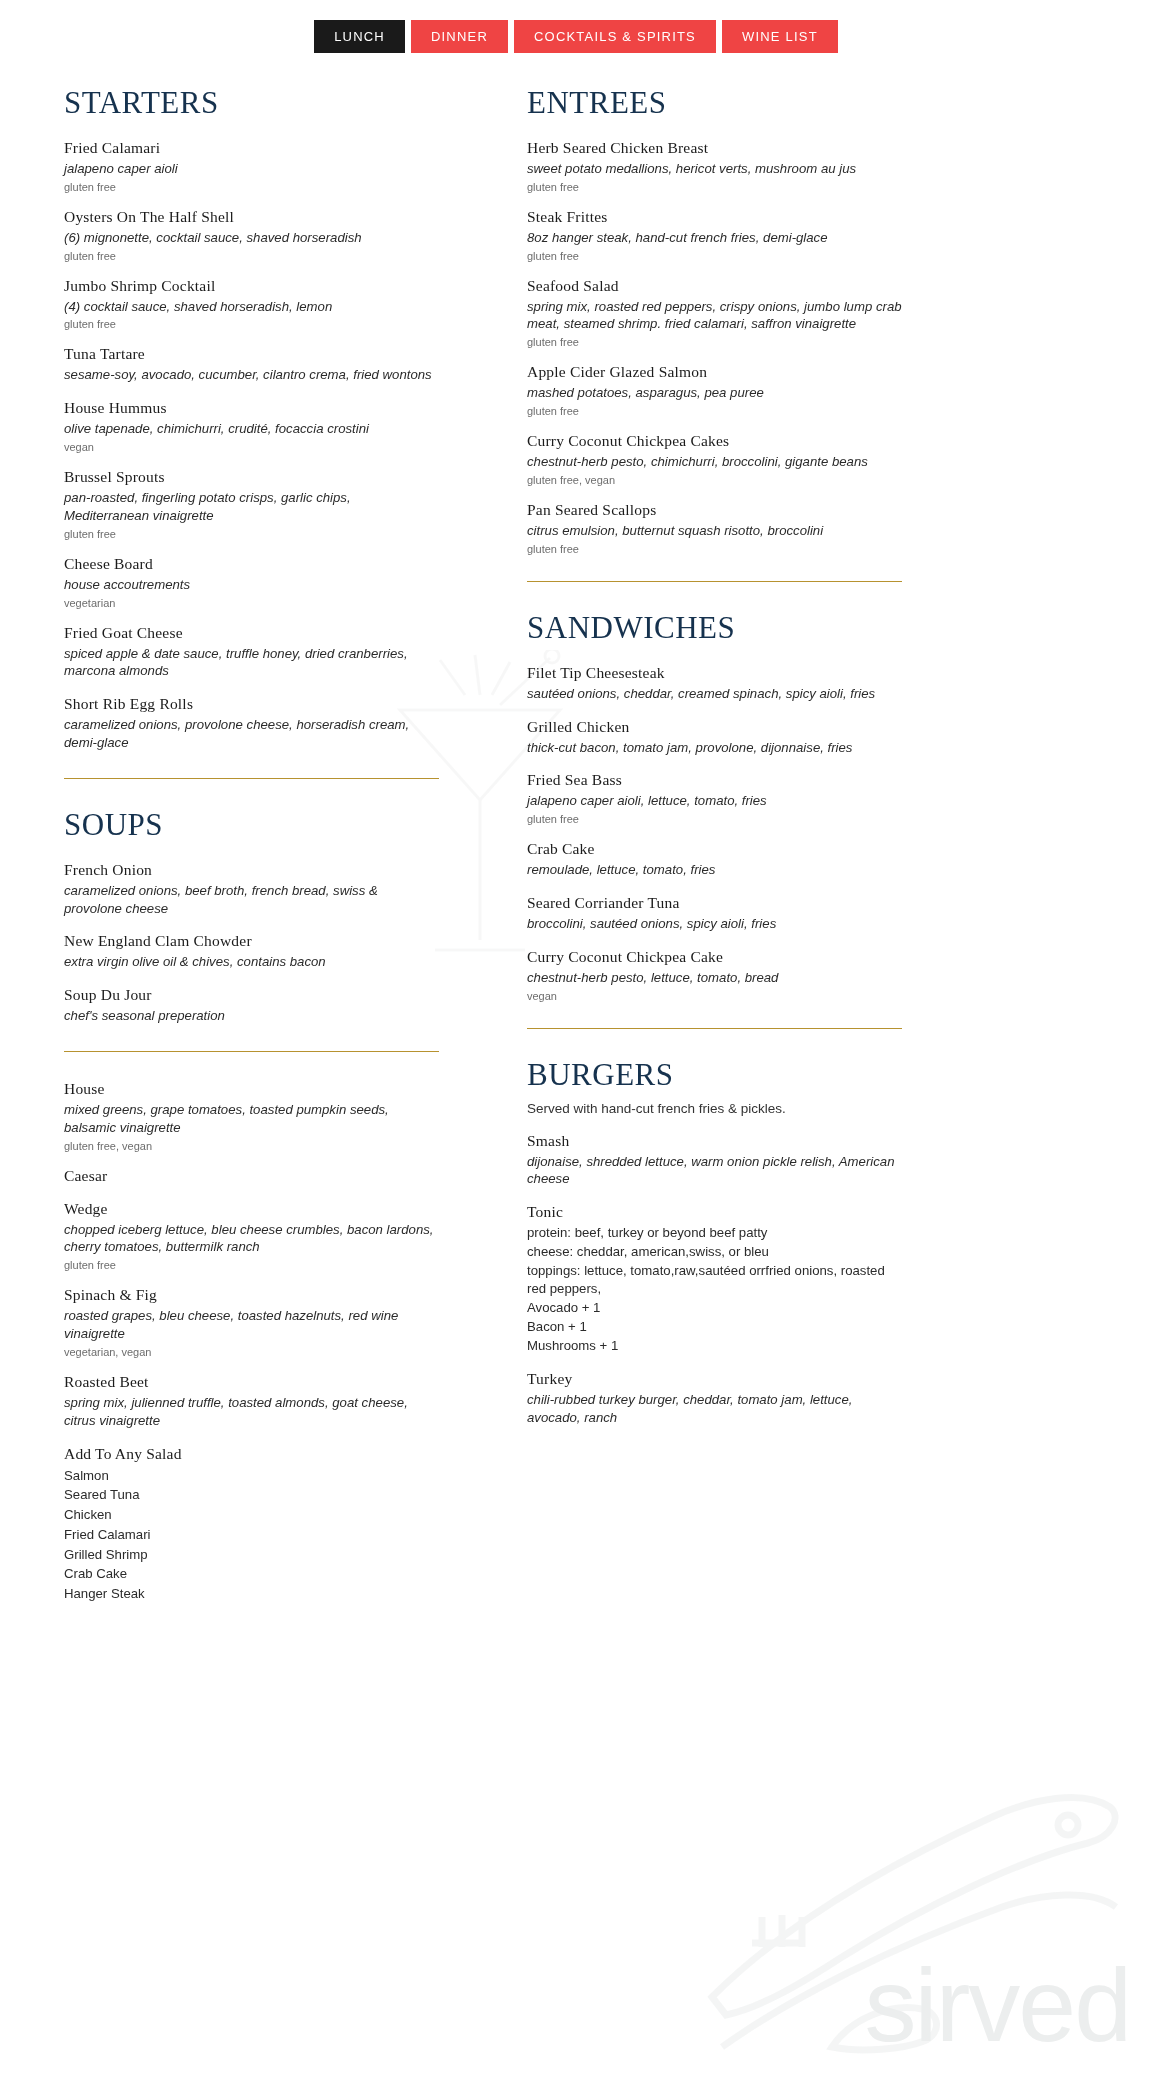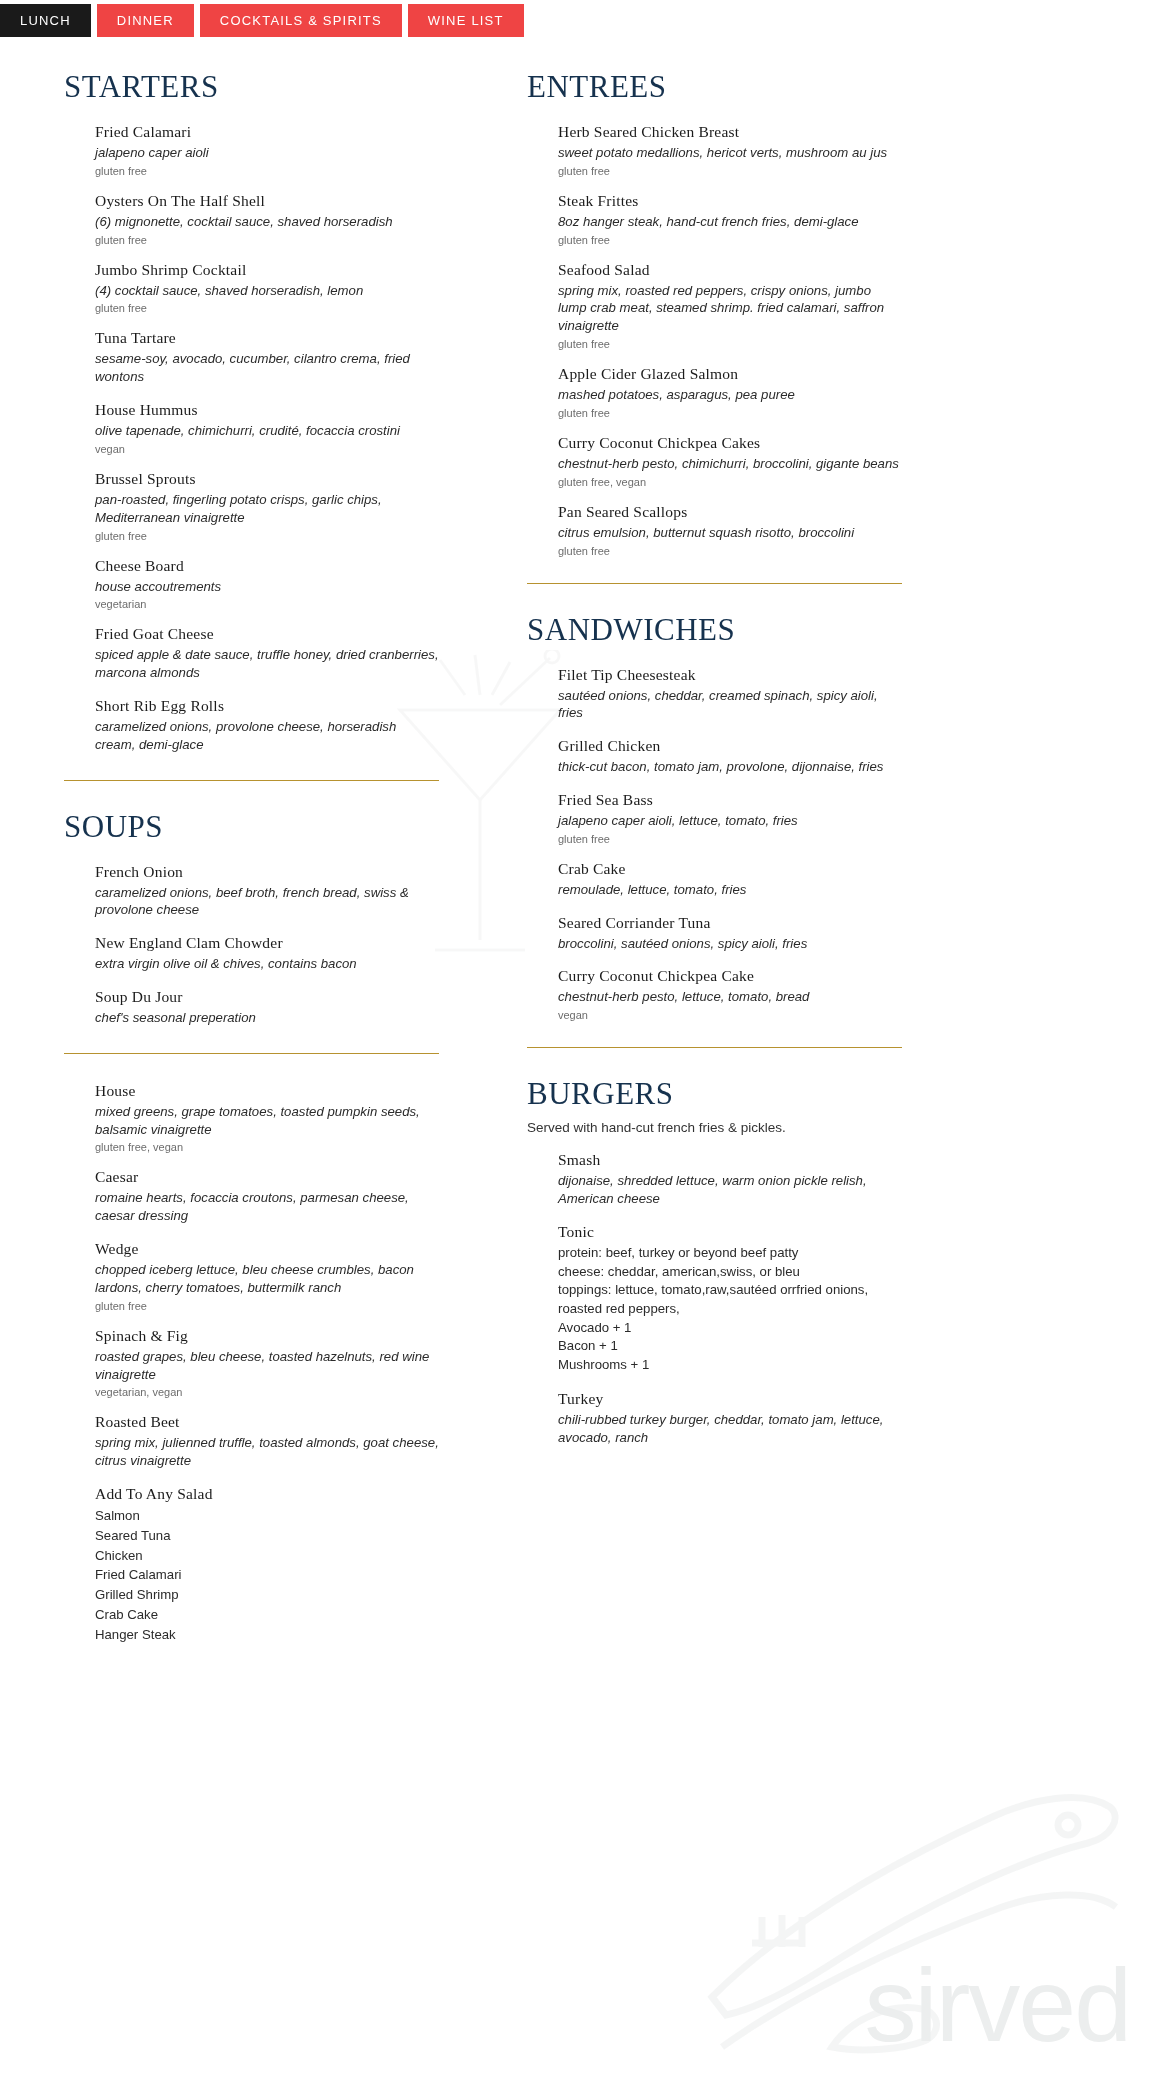"LUNCH" .tabs { justify-content: none -> center; padding-top: 4px -> 20px }
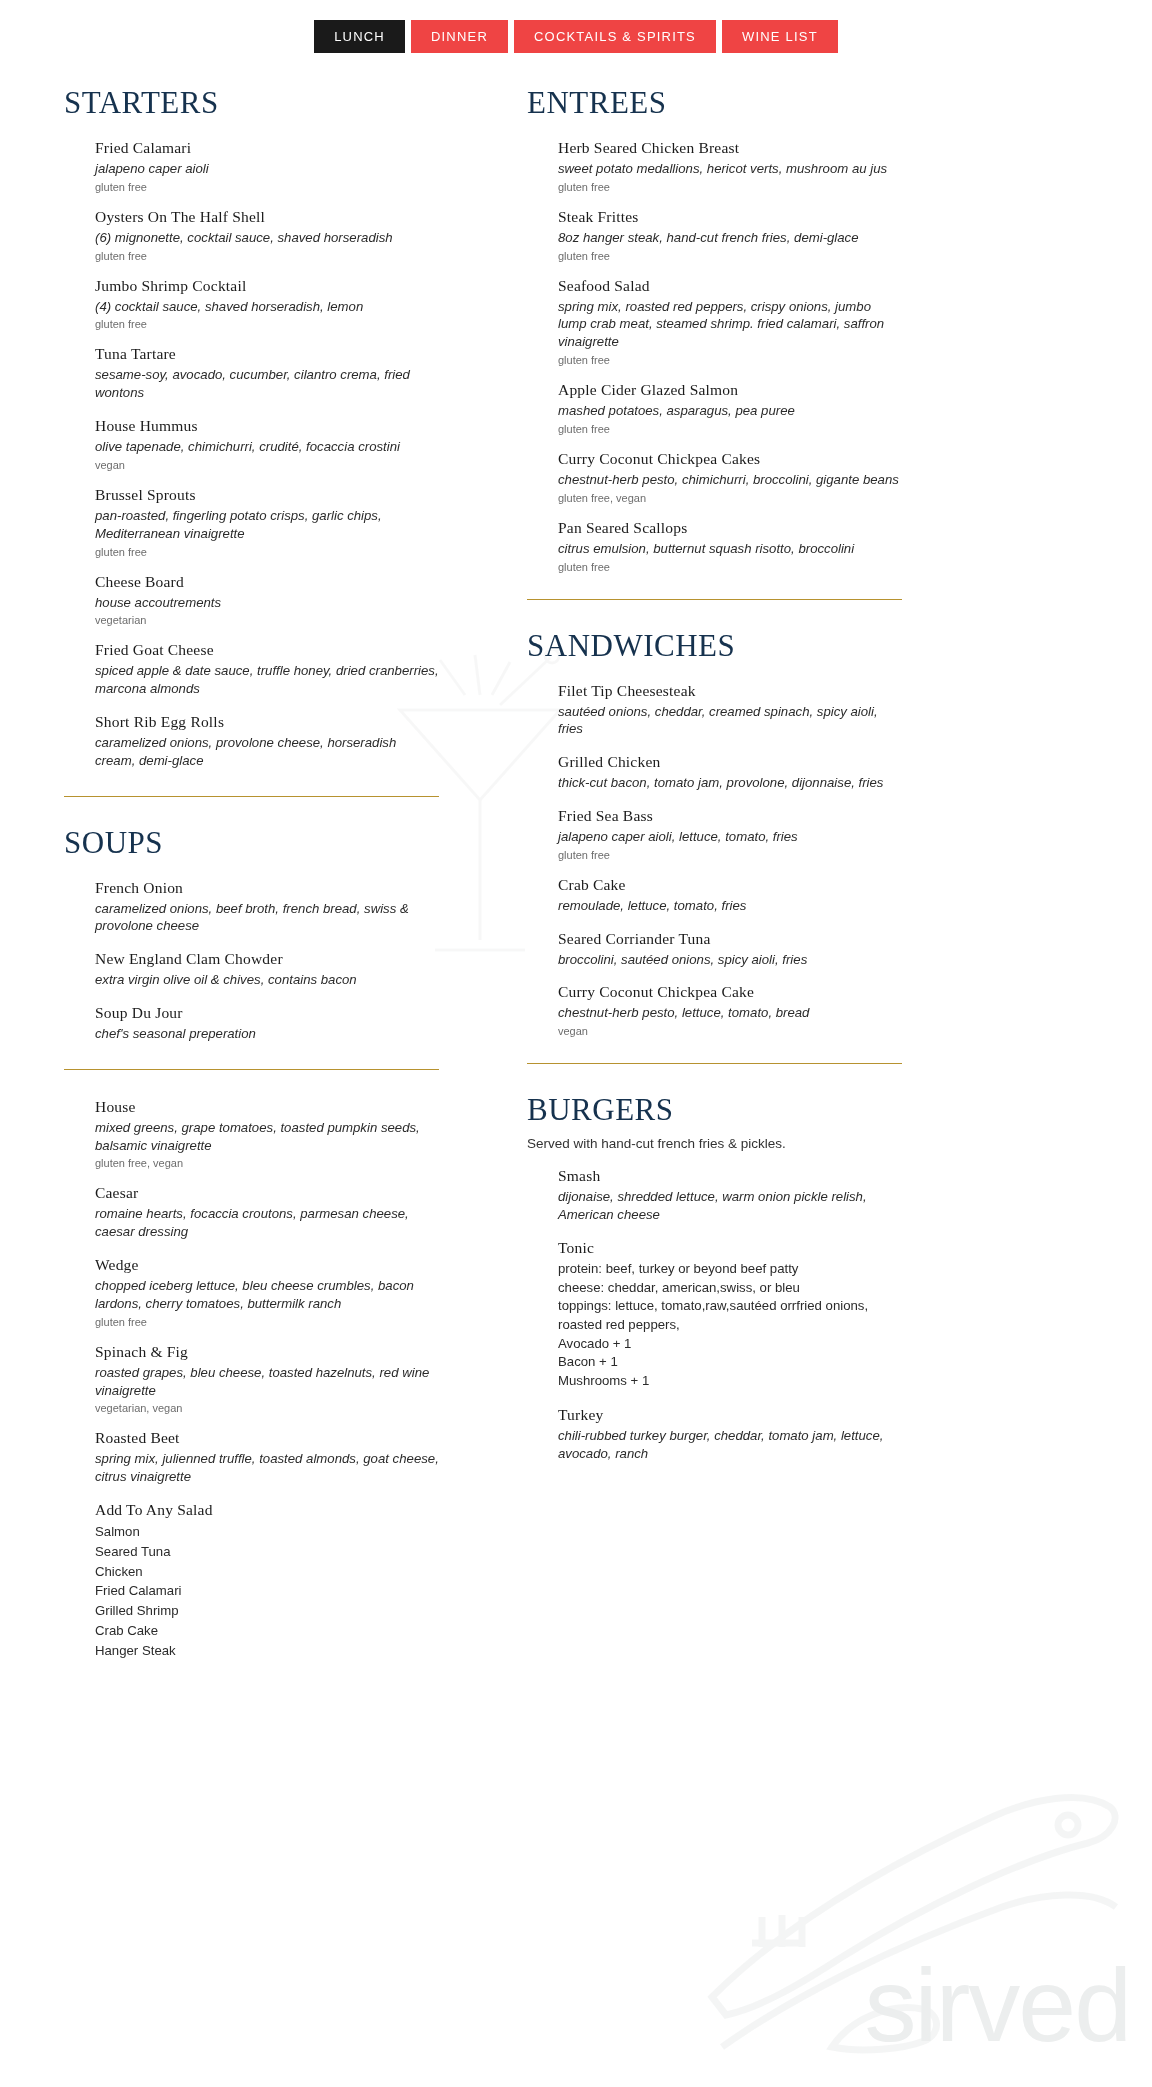"Fried Calamari" .item { margin-left: 31px -> none }
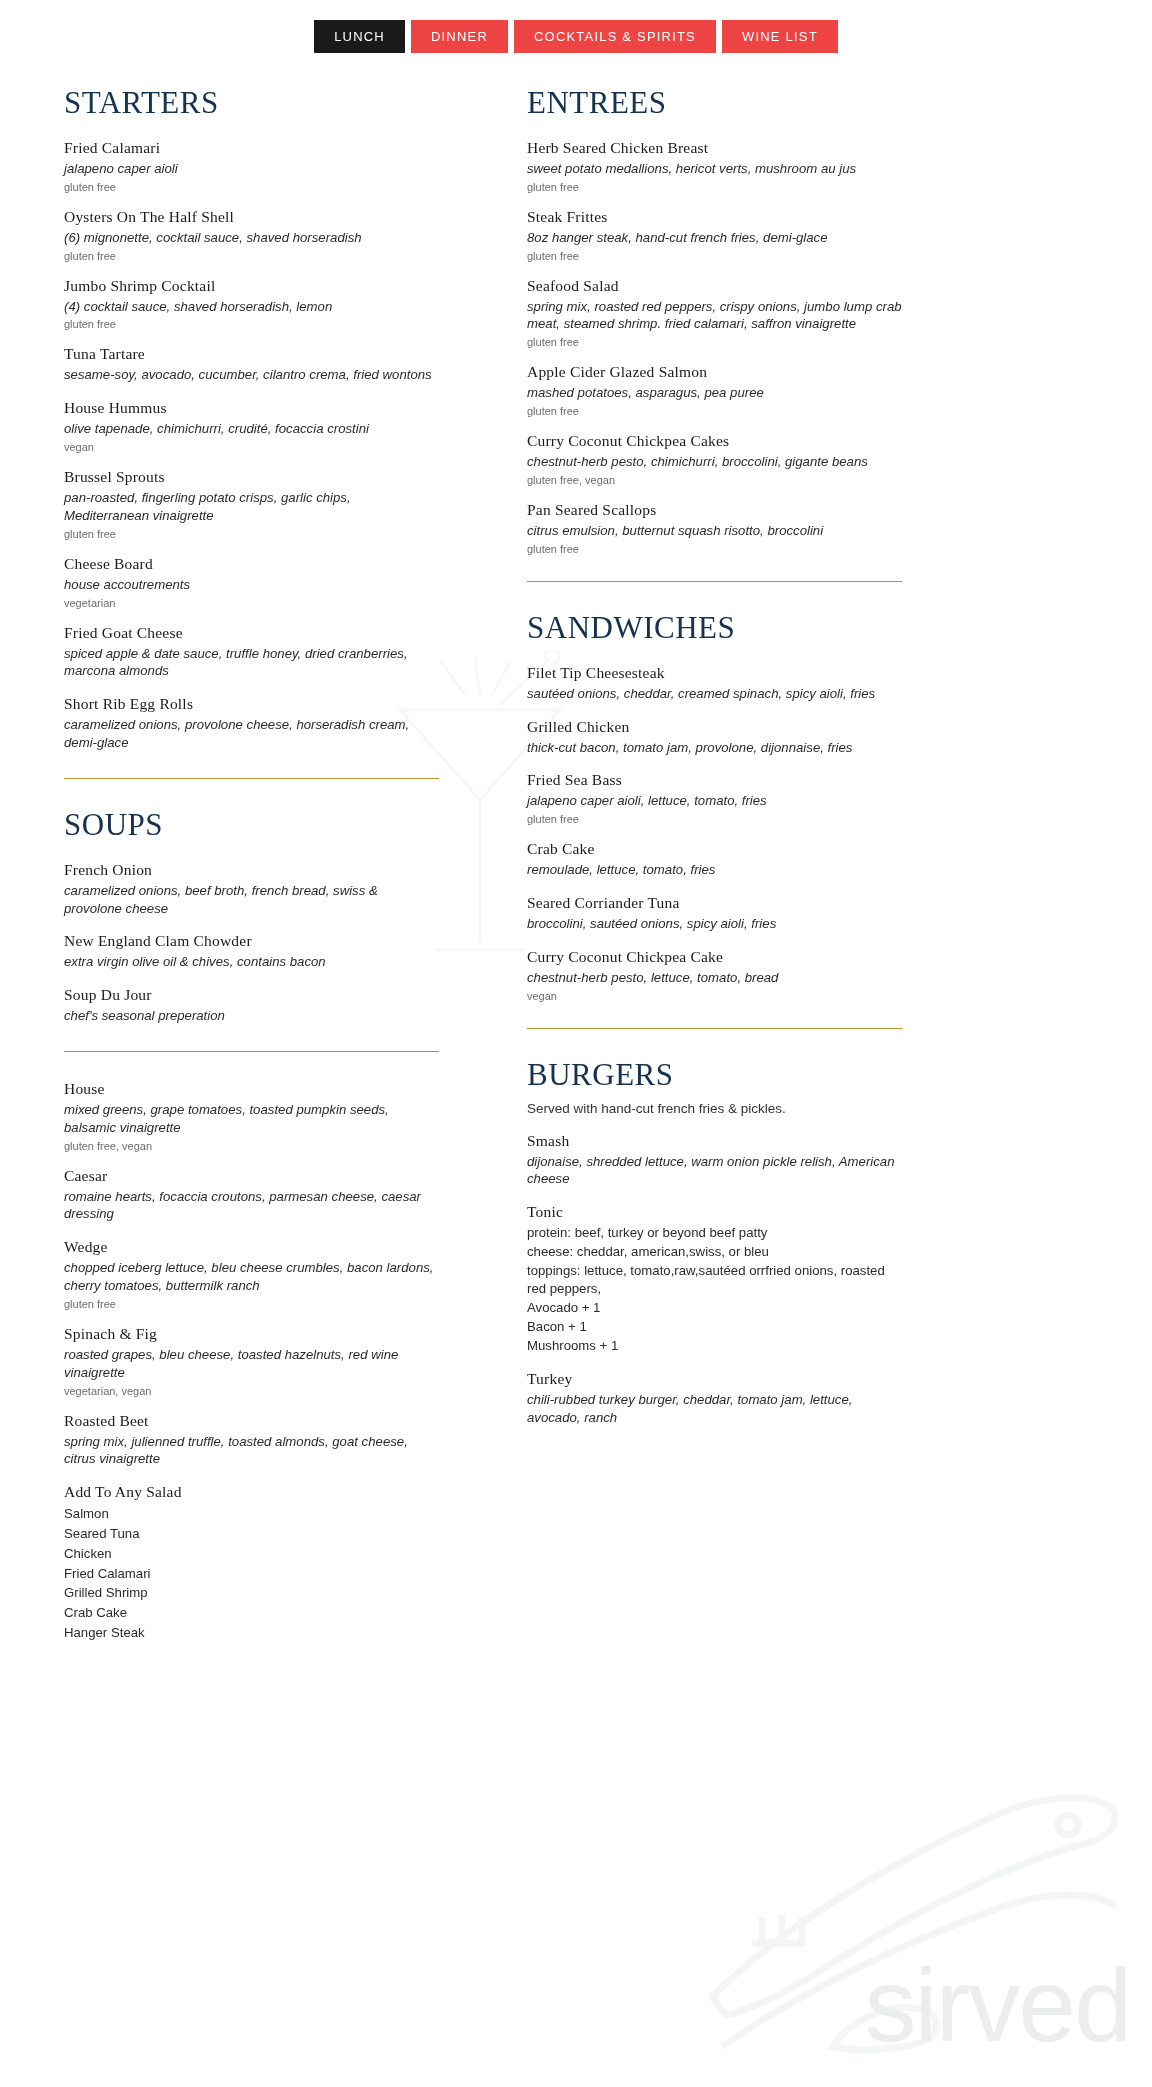"romaine hearts, focaccia croutons," div.item-desc { html: <div>romaine hearts, focaccia croutons, parmesan cheese, caesar dressing</div> -> none }
